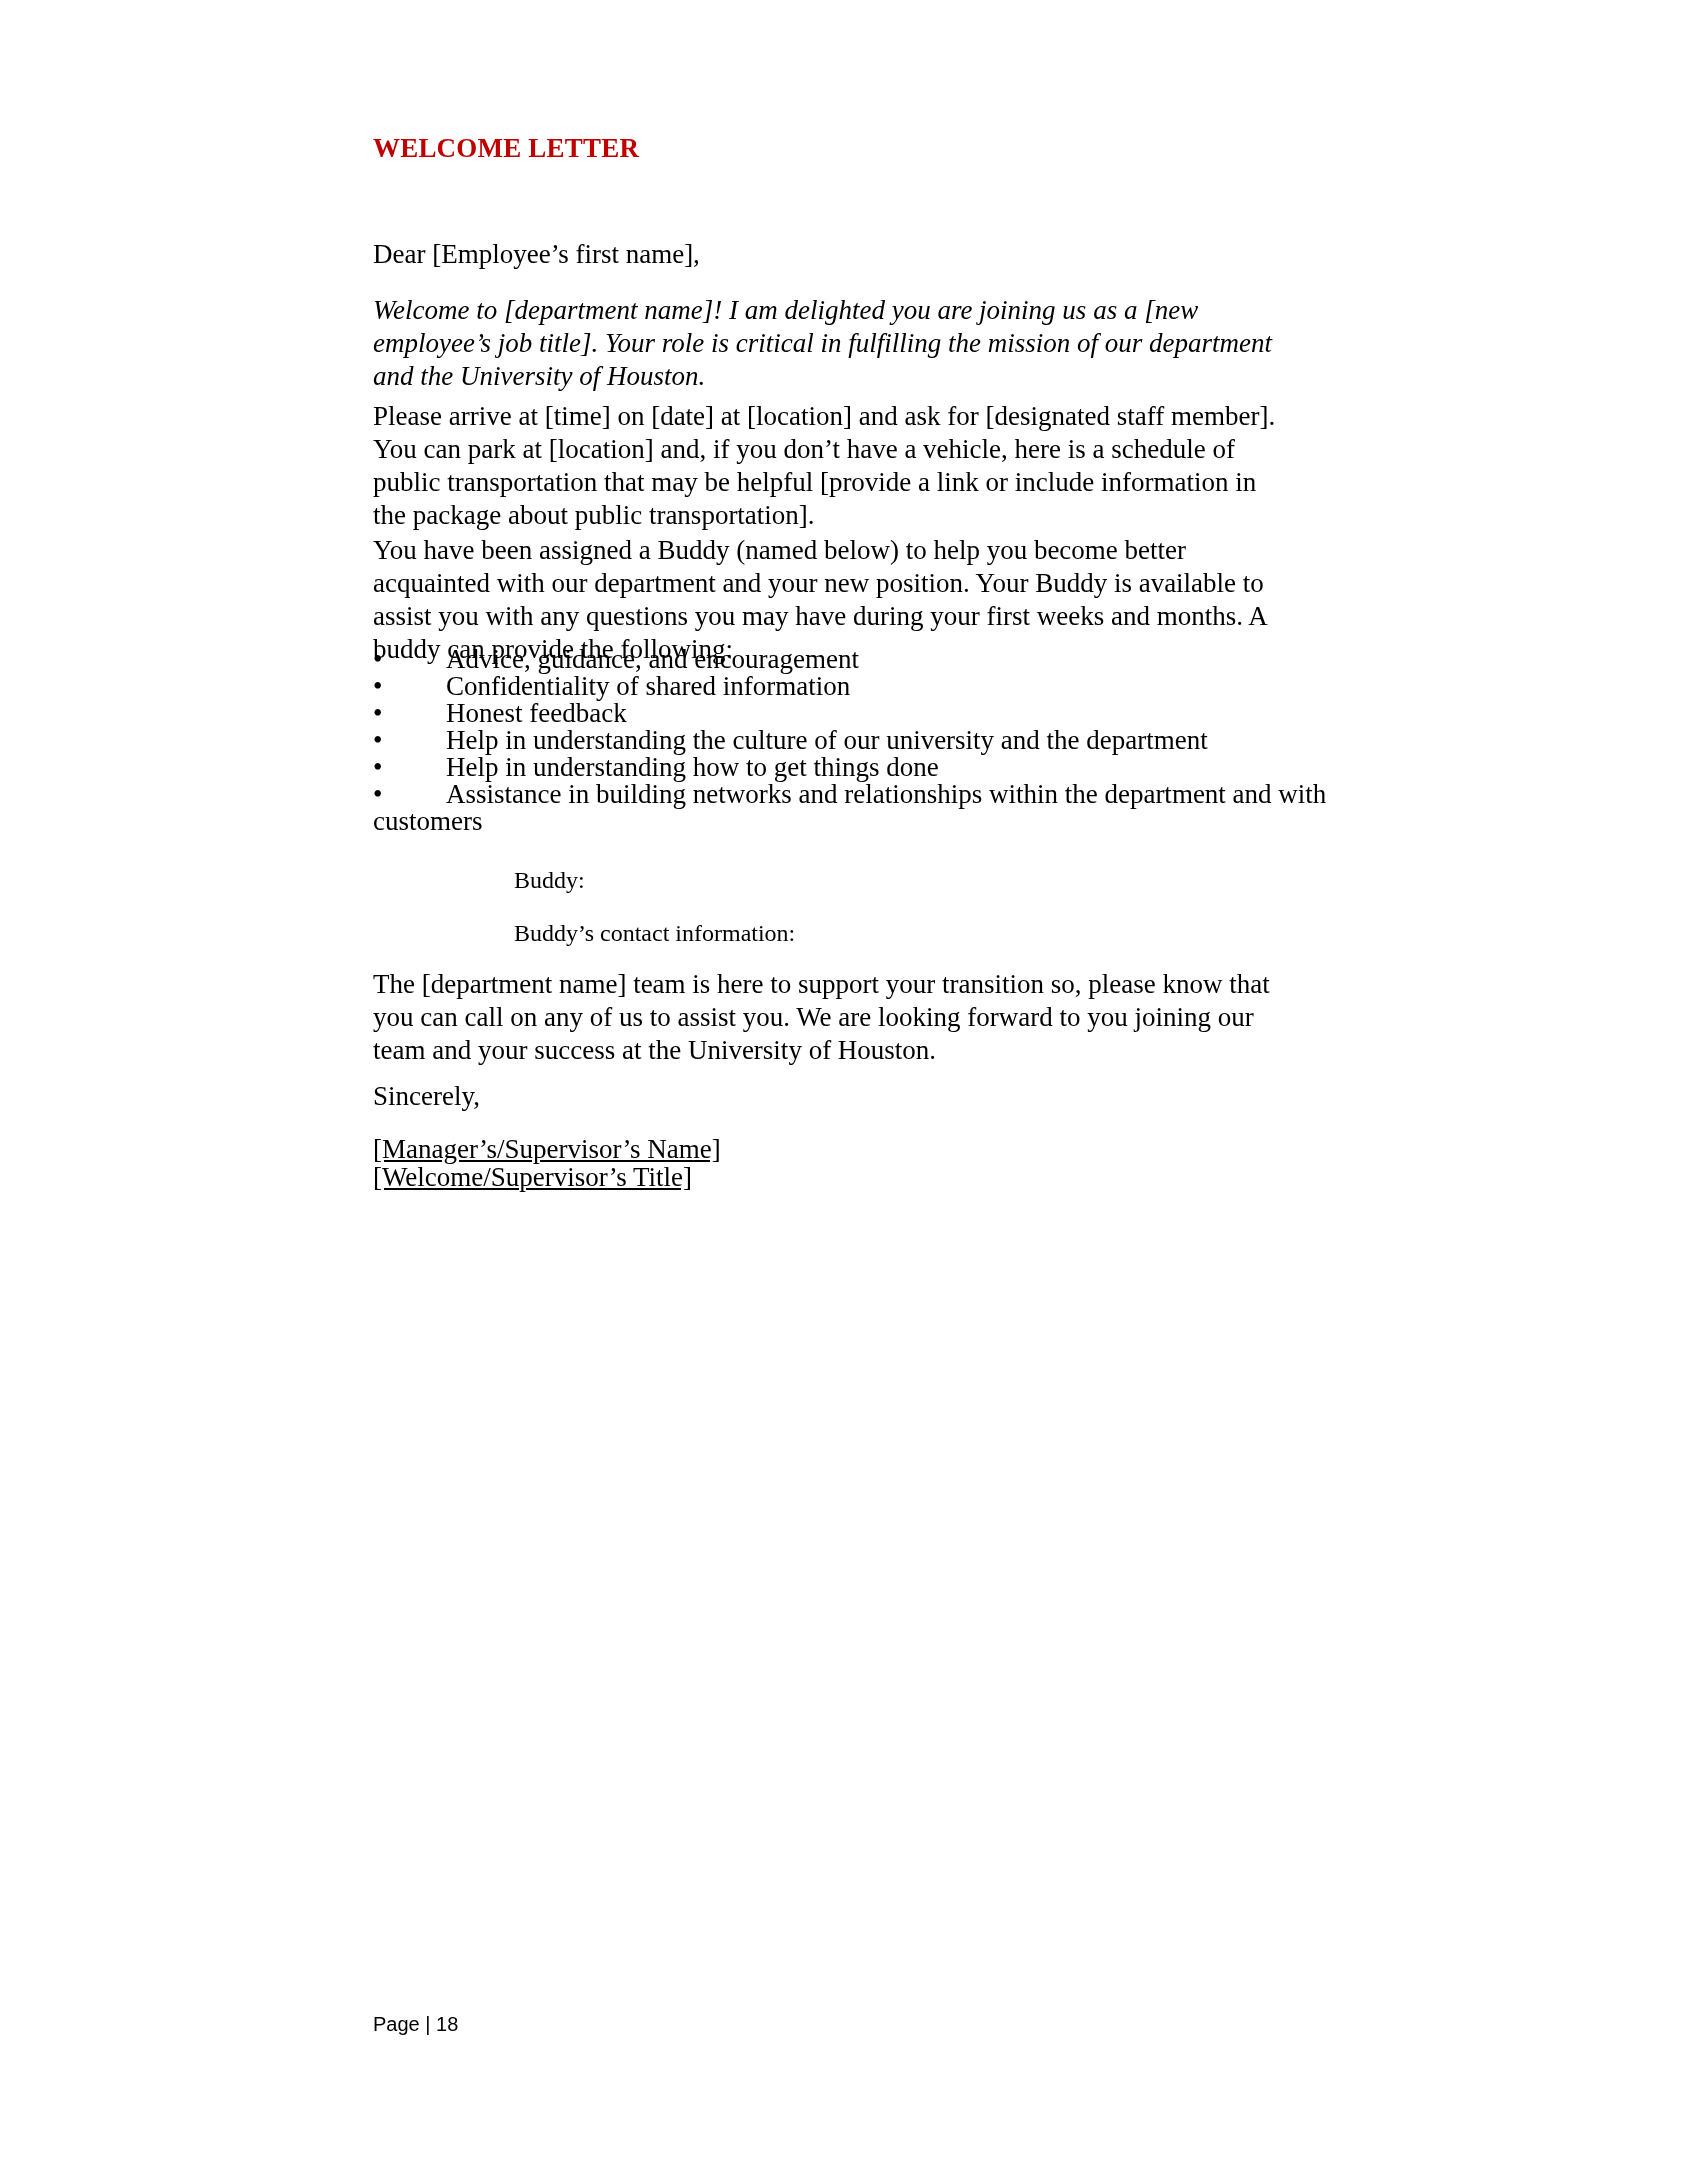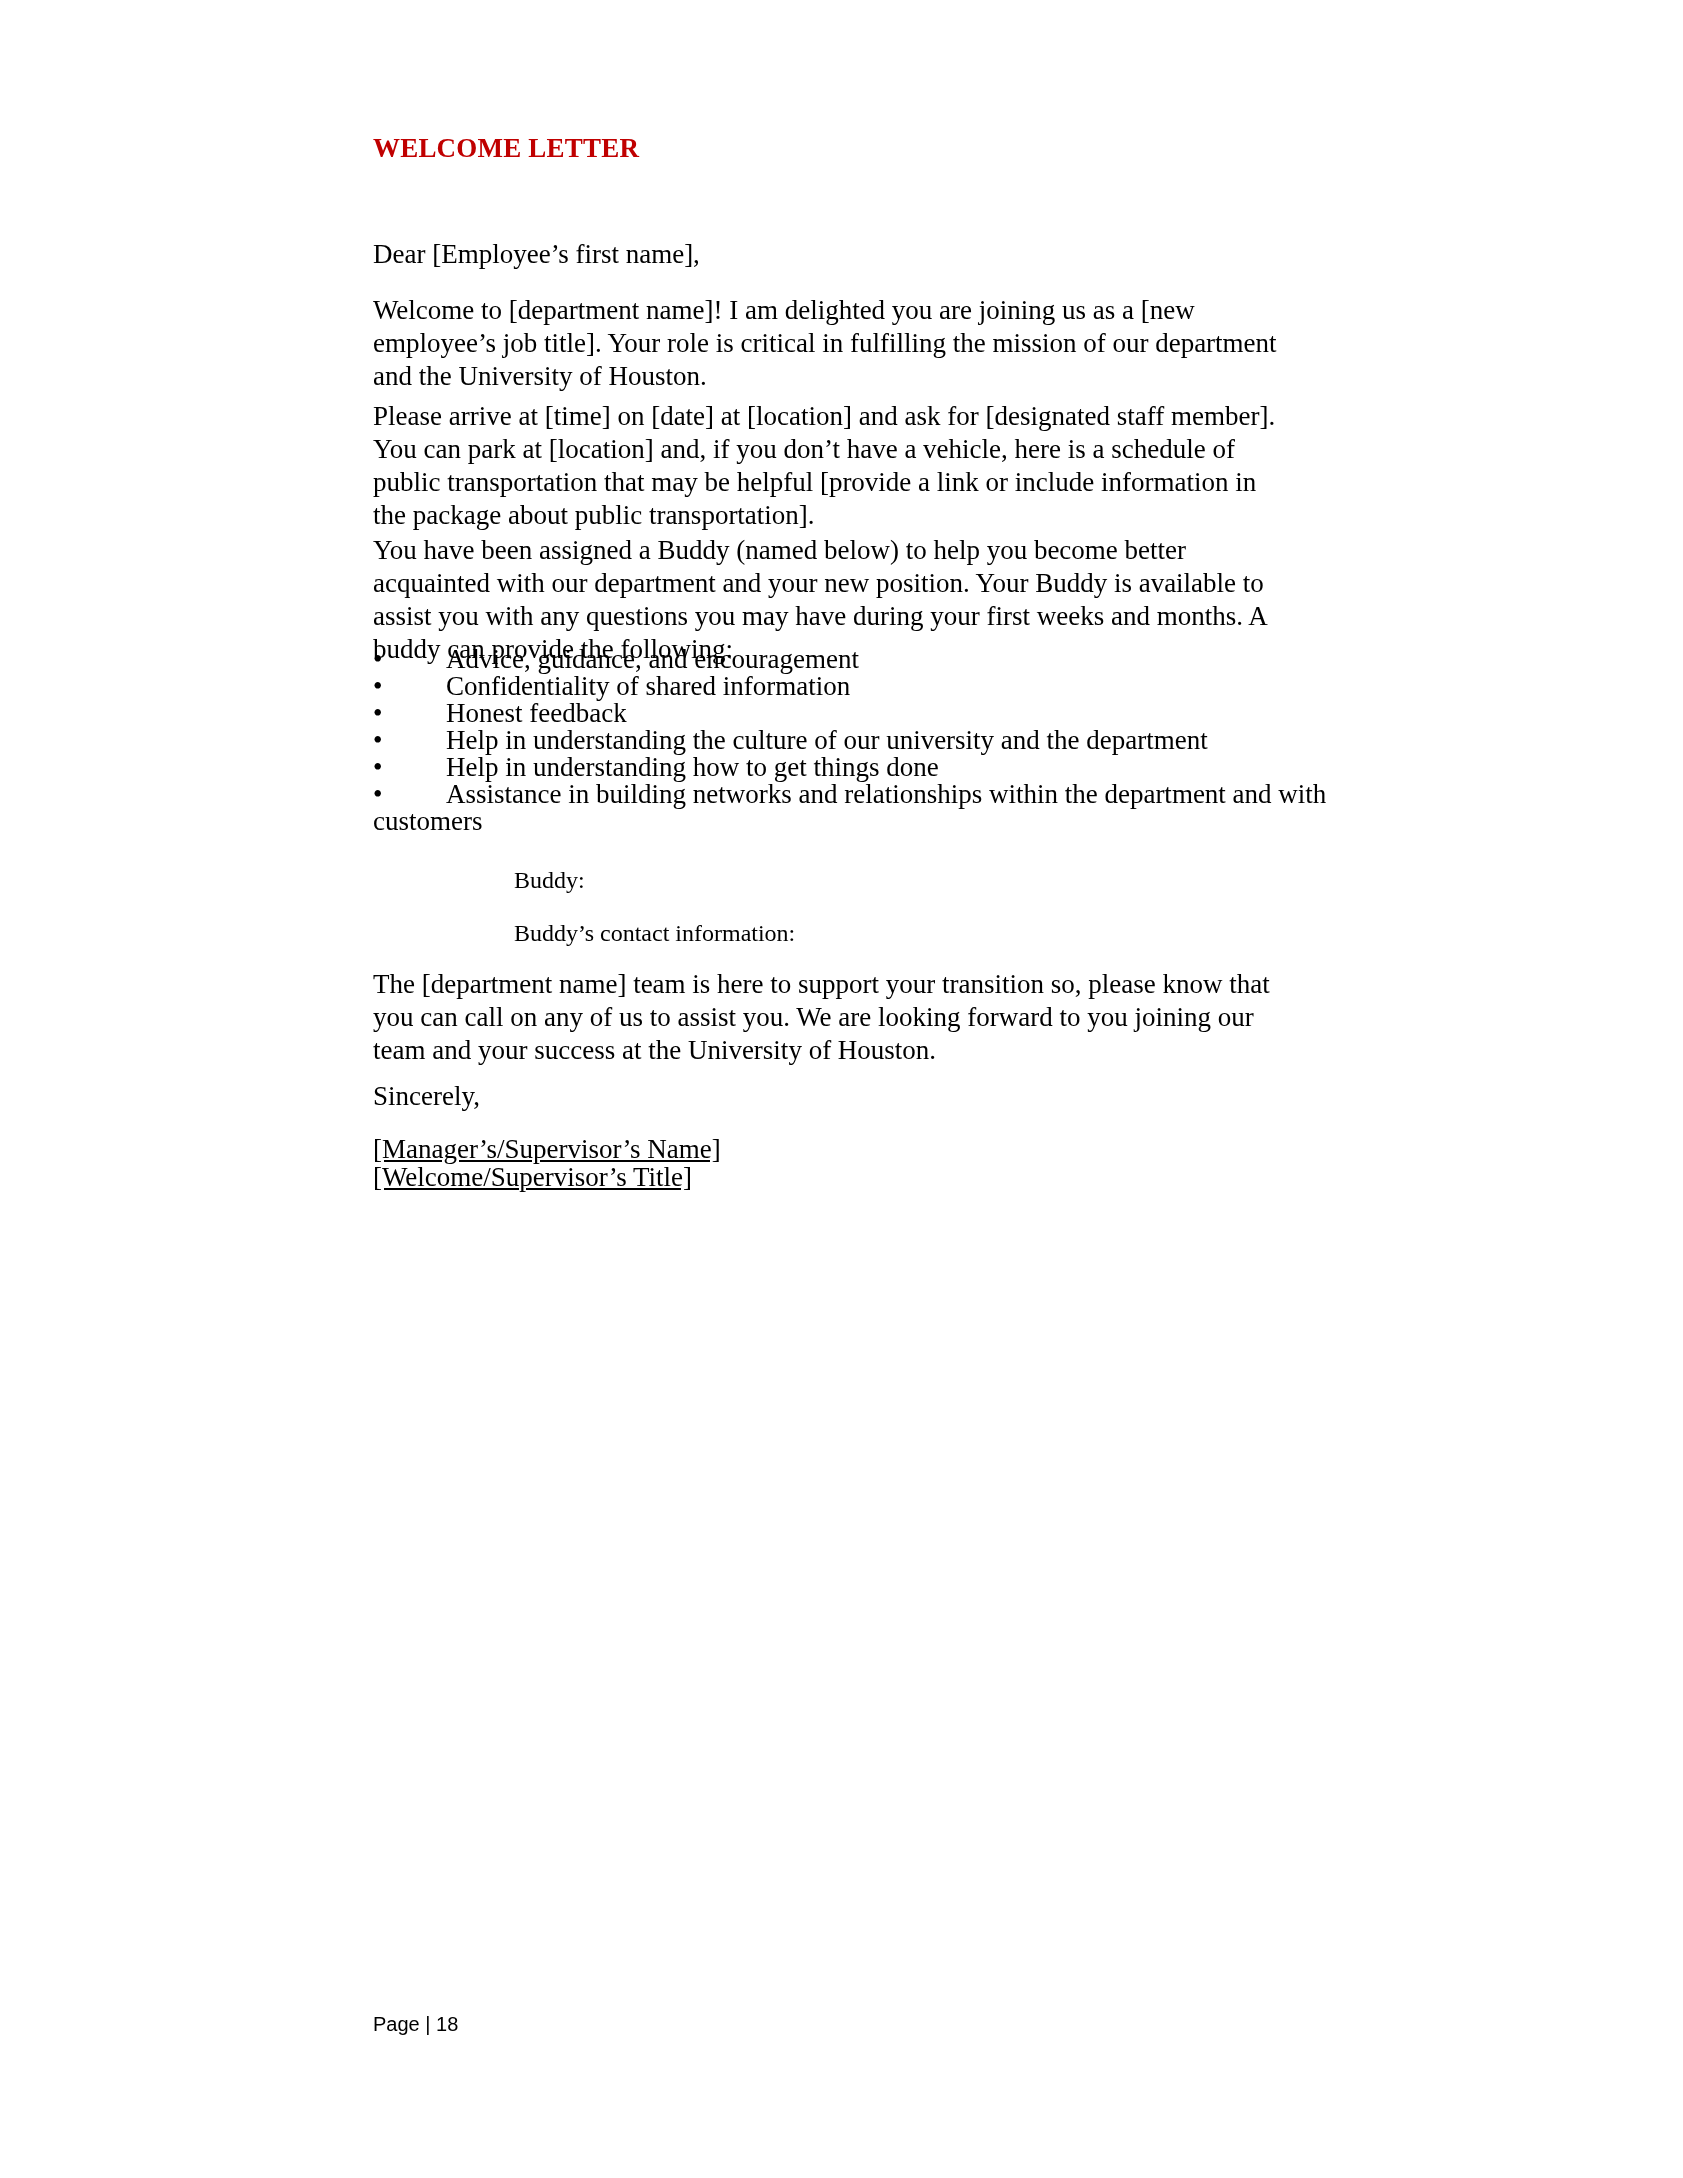"Welcome to [department name]! I" .p-welcome { font-style: none -> italic }
